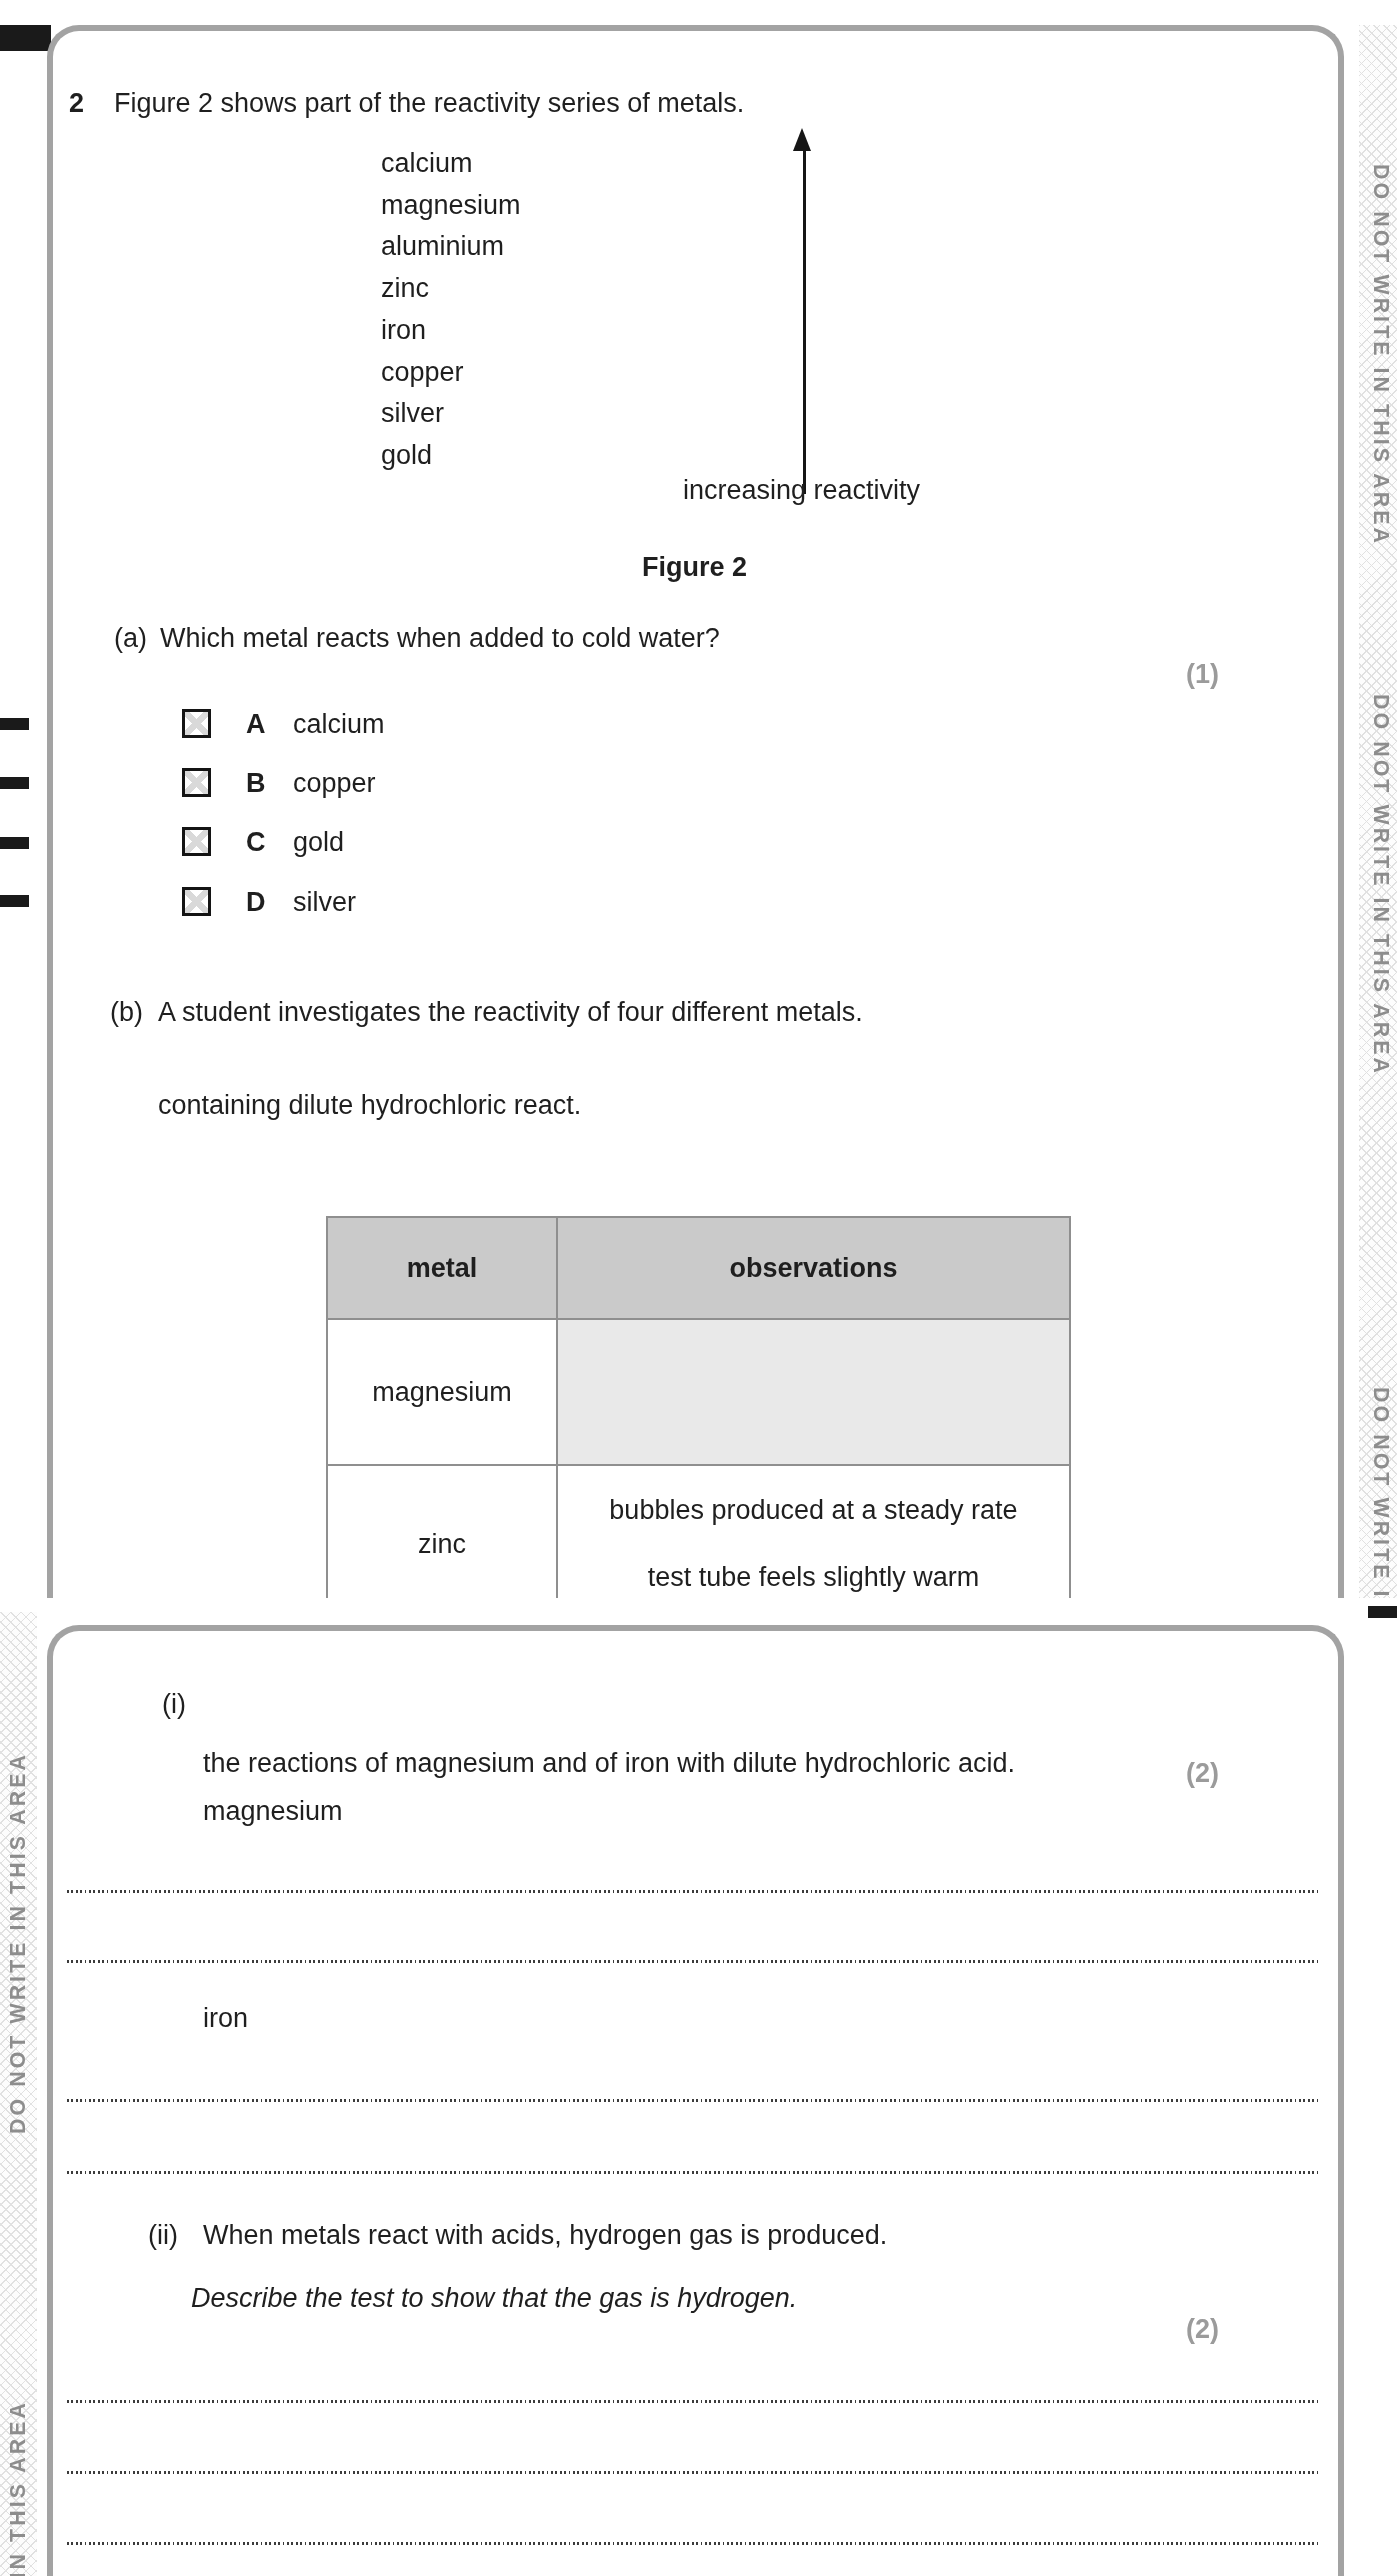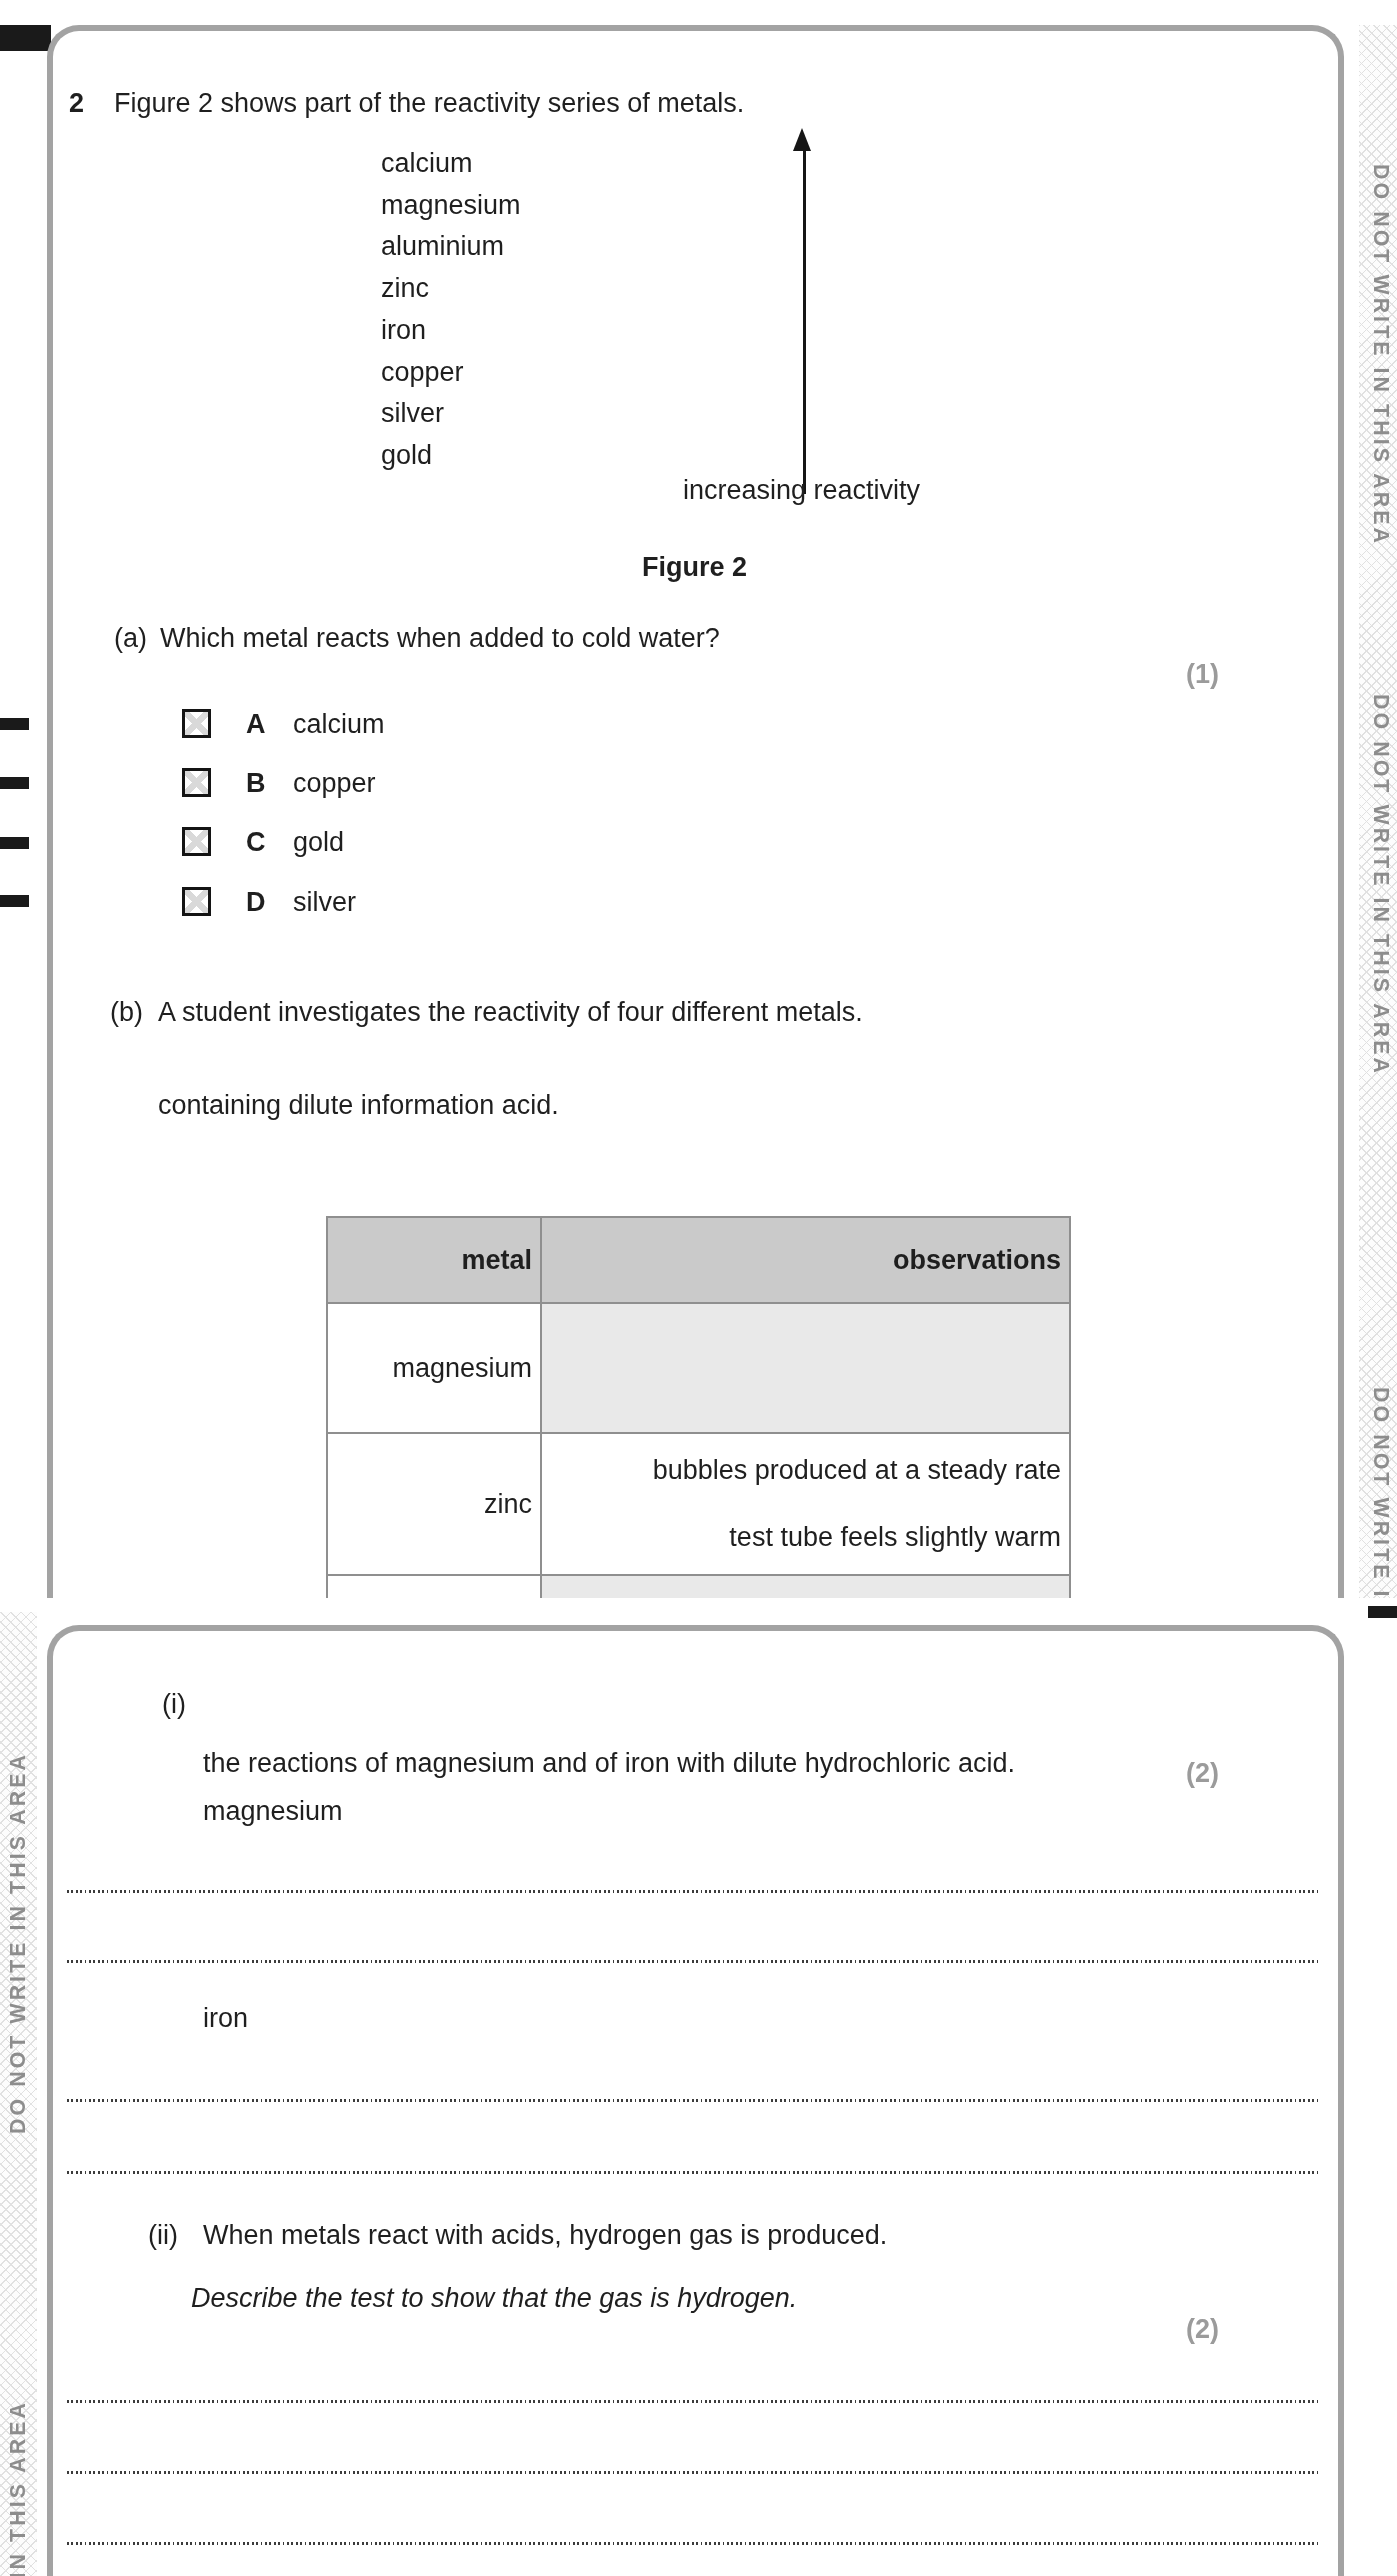"containing dilute information acid." div.t { text: information acid -> hydrochloric react }
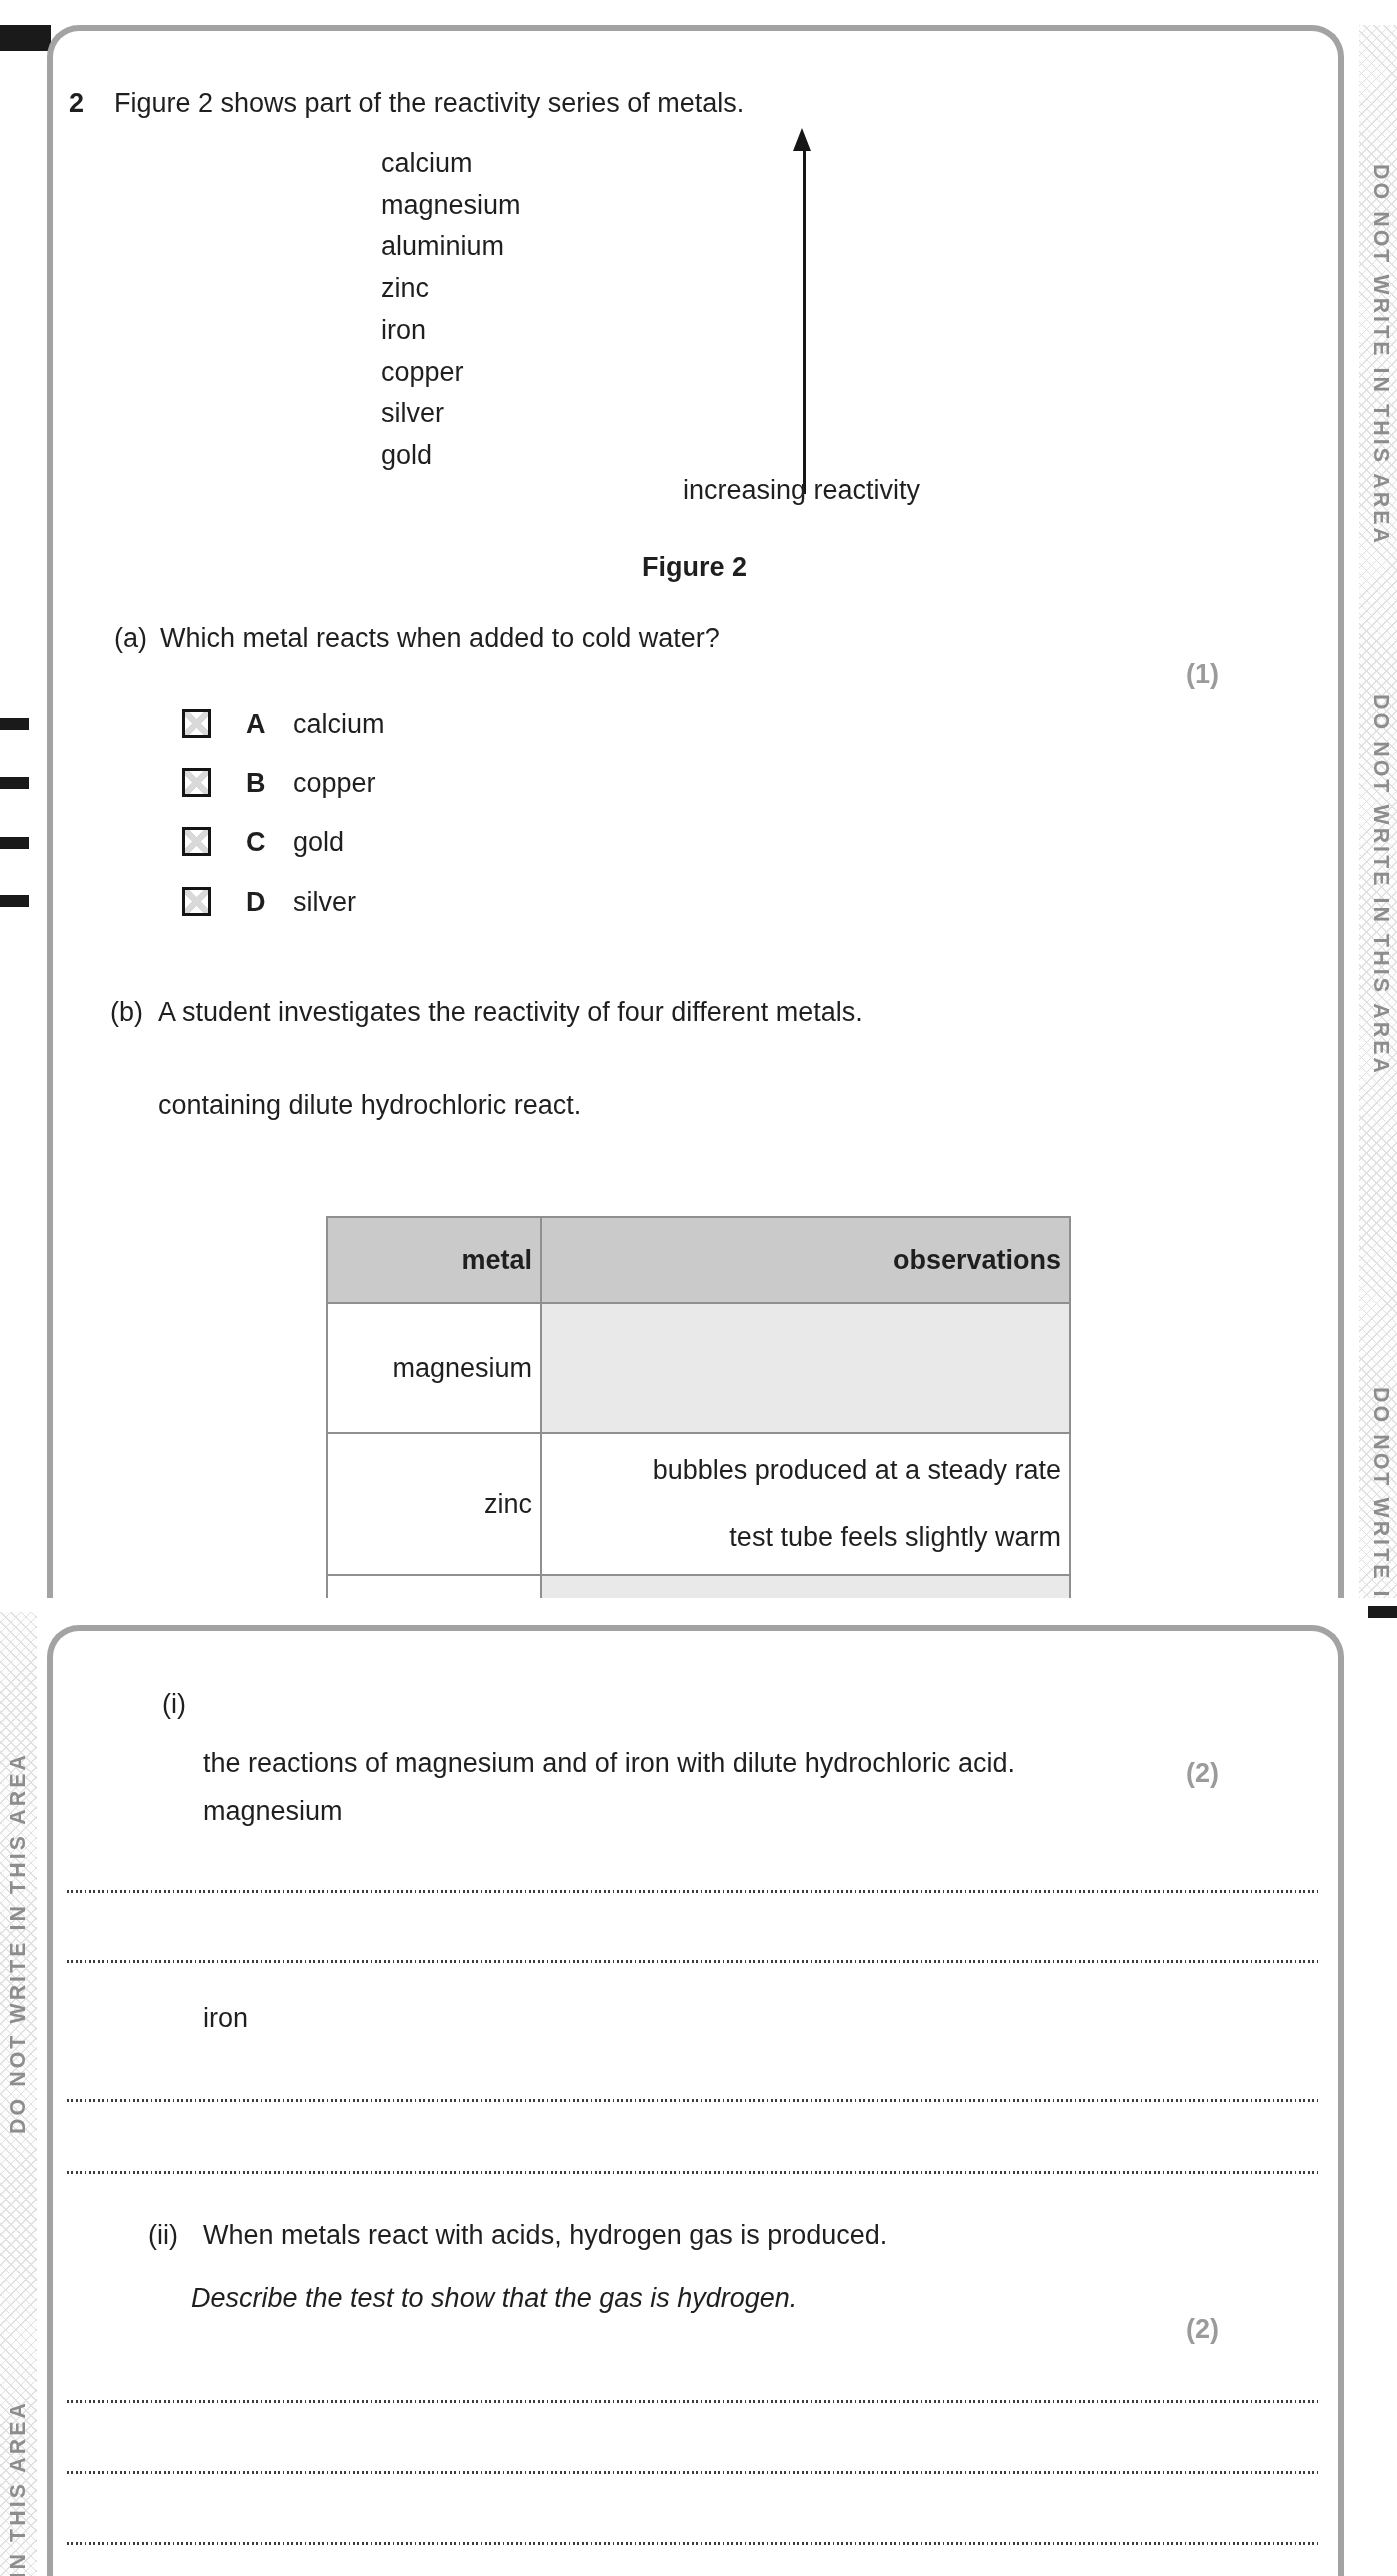"metal" .ftable td { padding: 8px -> 16px; text-align: right -> center }
